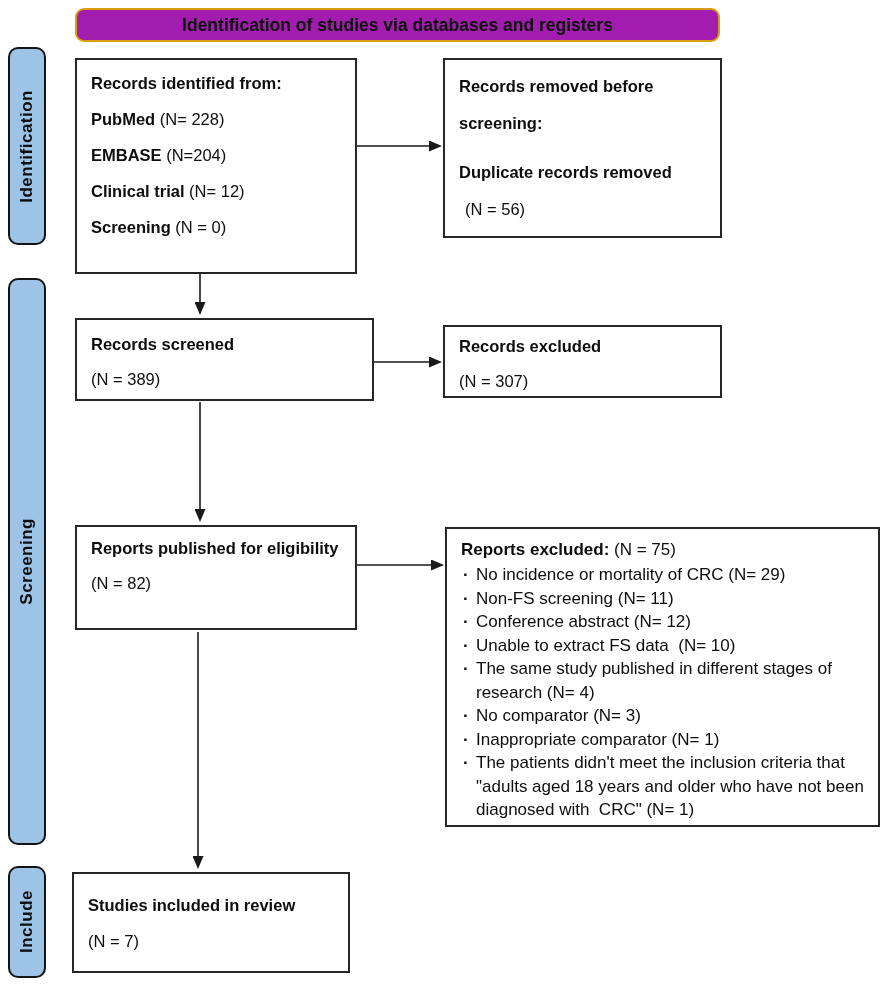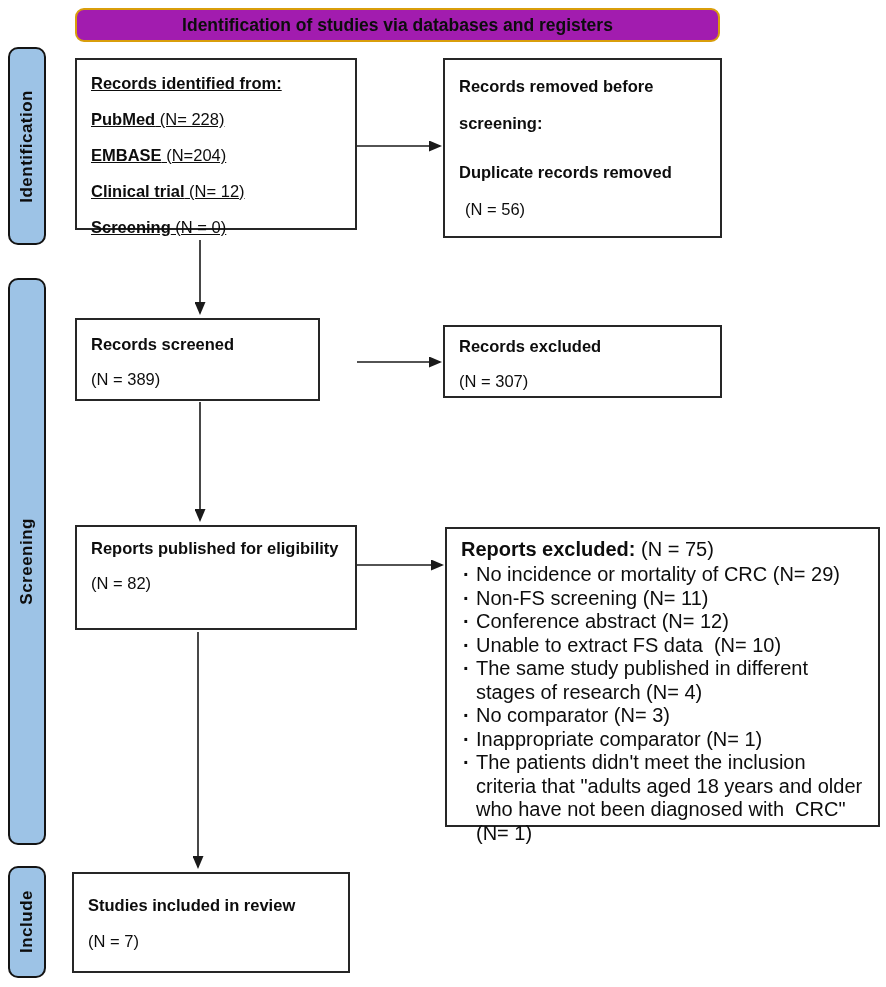"Records identified from:" .box-records-identified { height: 172px -> 216px; text-decoration: underline -> none }
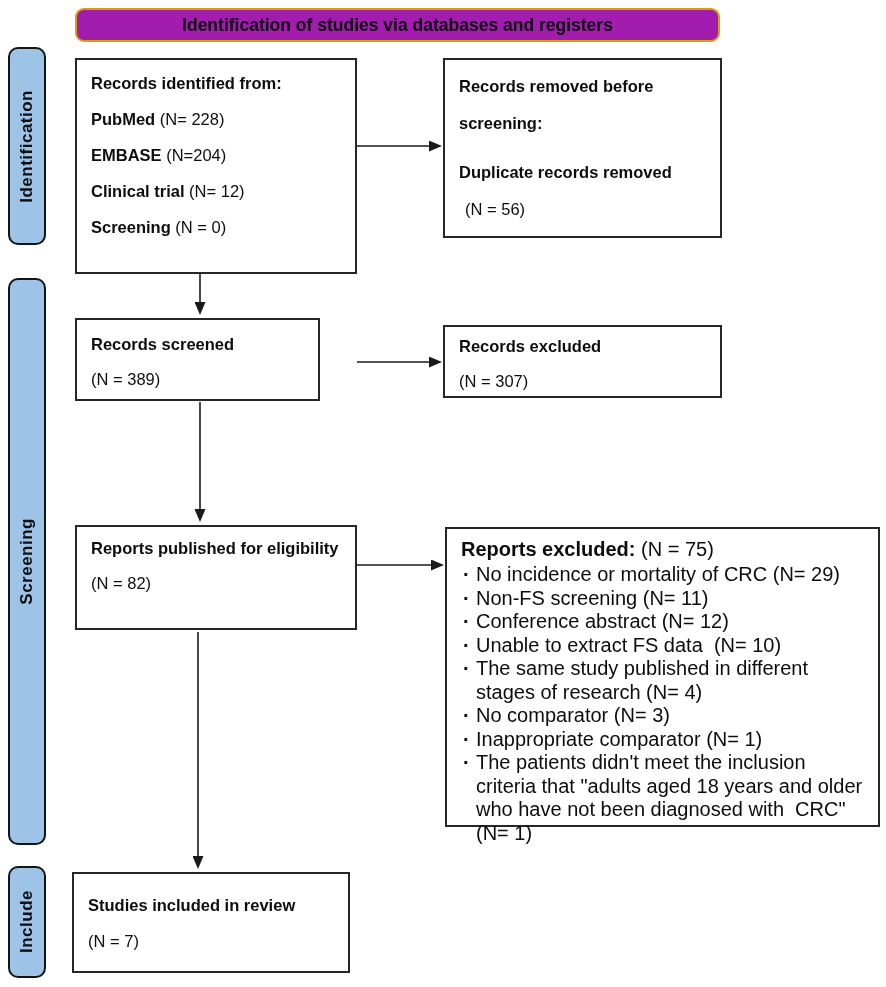"Records screened" .box-records-screened { width: 245px -> 299px }
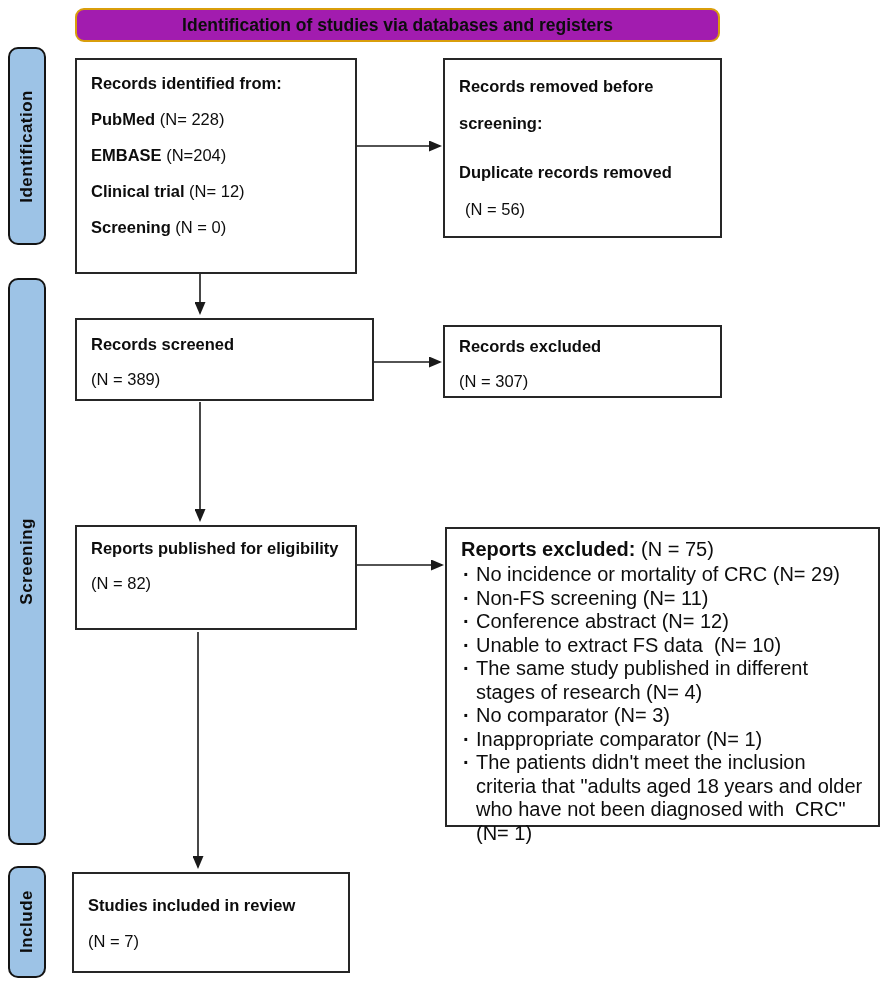"Reports excluded: (N = 75)" .box-reports-excluded { font-size: 20px -> 17px }
